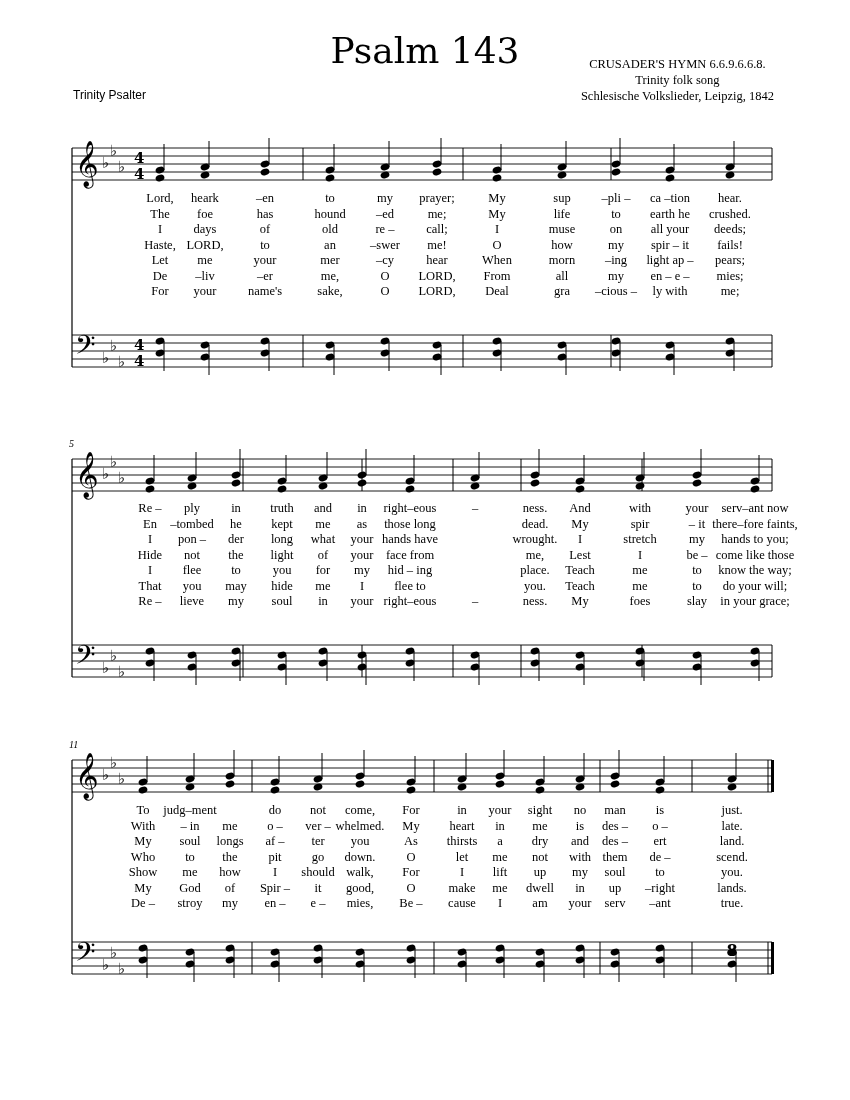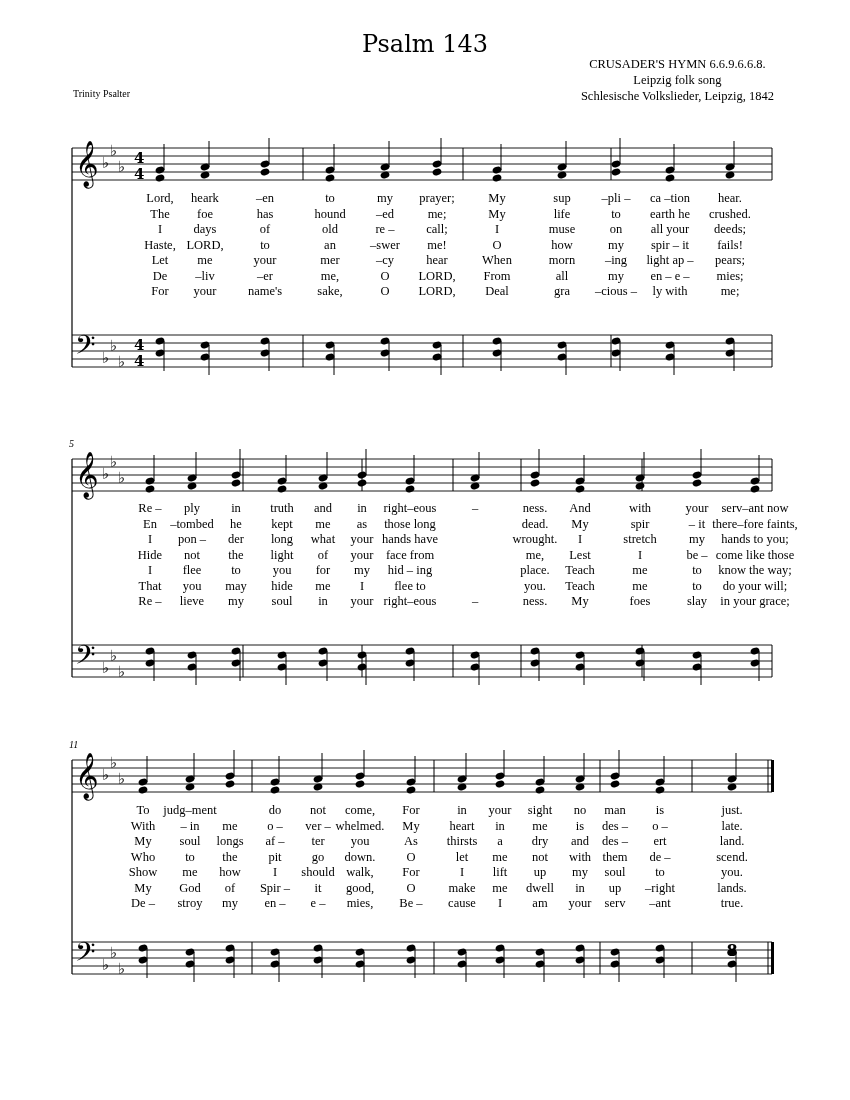"Psalm 143" .title { font-size: 24px -> 36px }
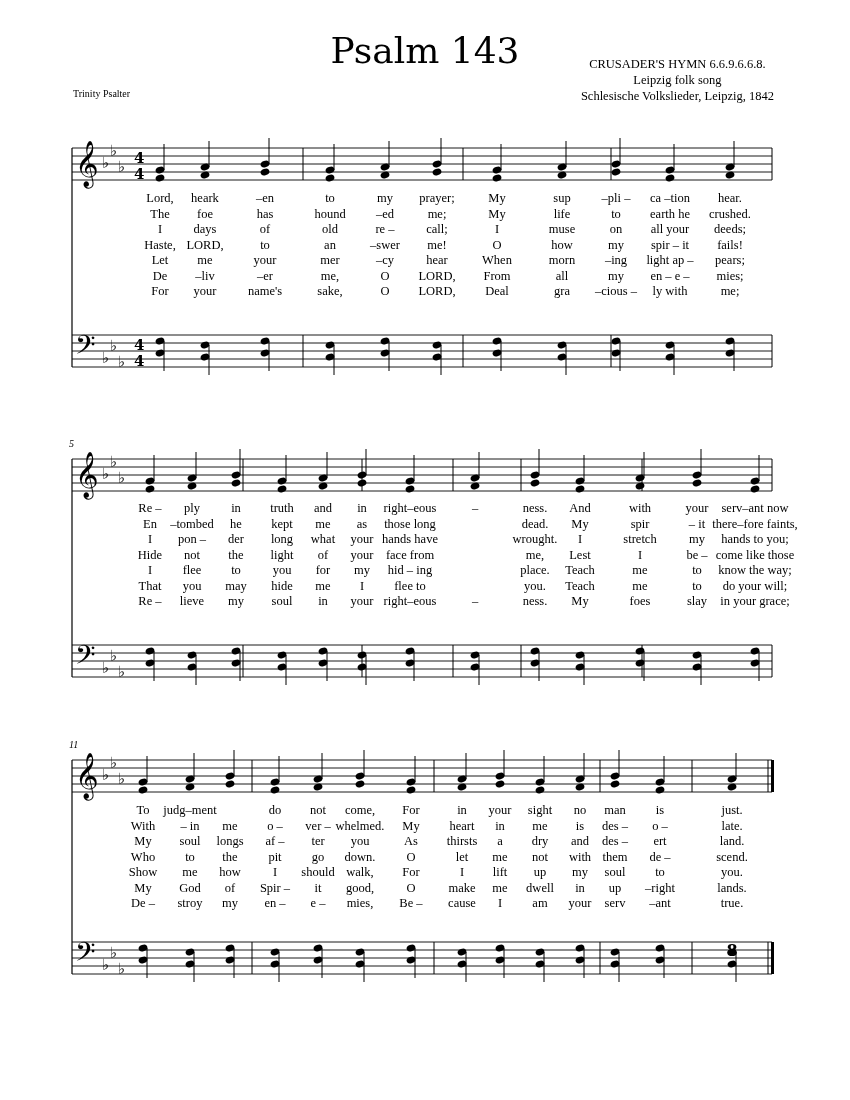"Leipzig folk song" div { text: Leipzig -> Trinity }
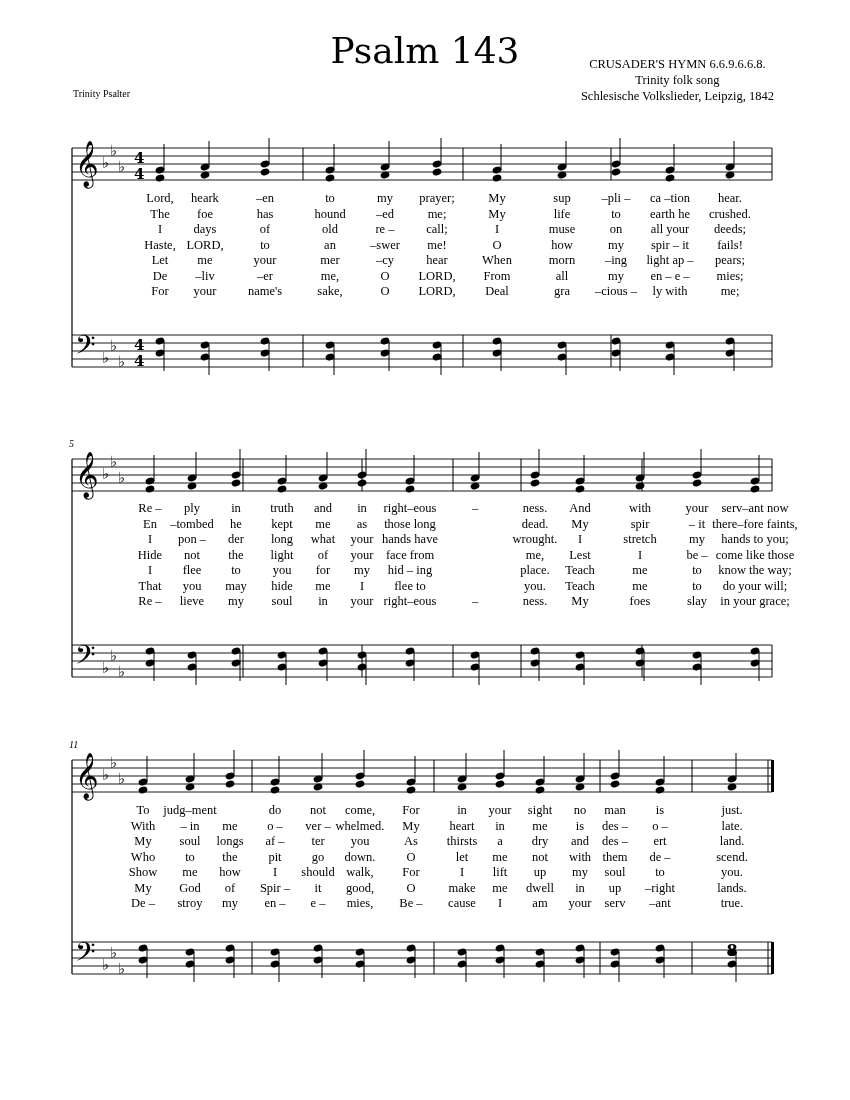"Trinity Psalter" .meta-left { font-family: Liberation Serif, serif -> Liberation Sans, sans-serif; font-size: 10px -> 12px }
